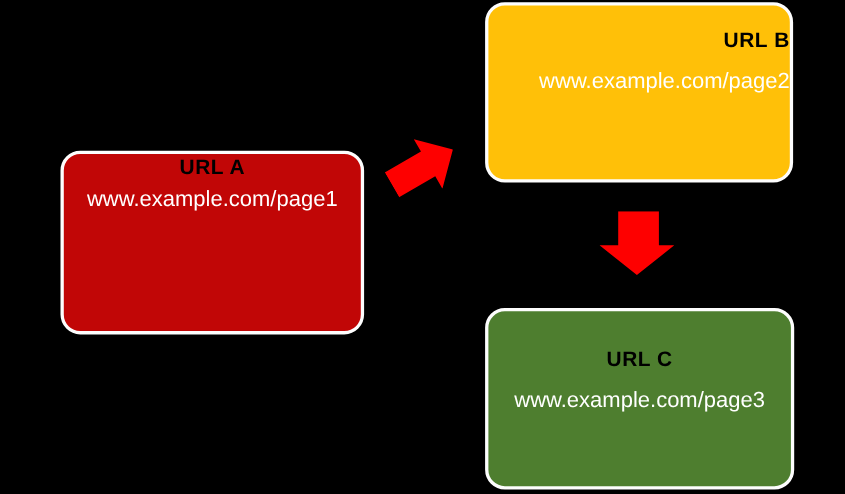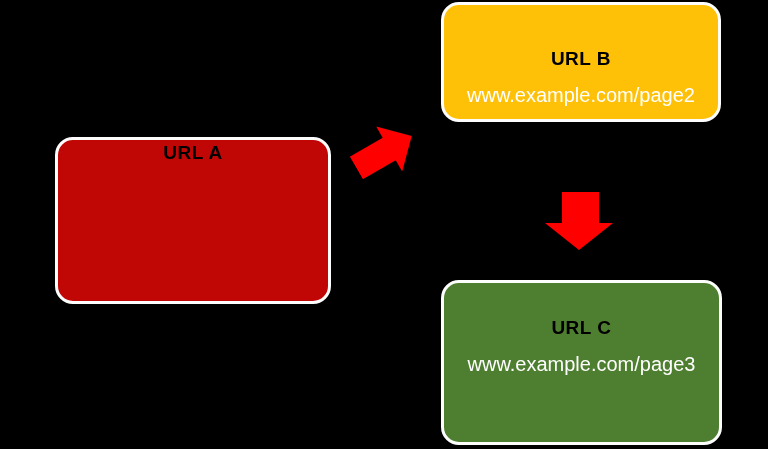"URL B" .node-b { align-items: none -> flex-end; height: 120px -> 164px; padding-top: 41px -> 20px }
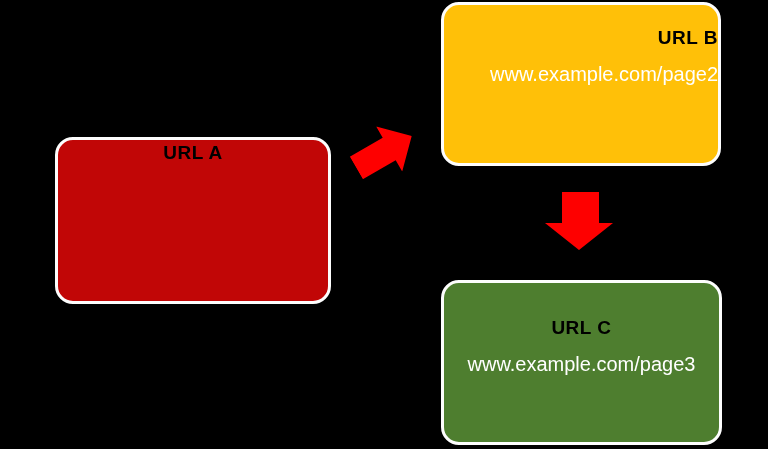"www.example.com/page1" div.node-url { html: none -> <div>www.example.com/page1</div> }
